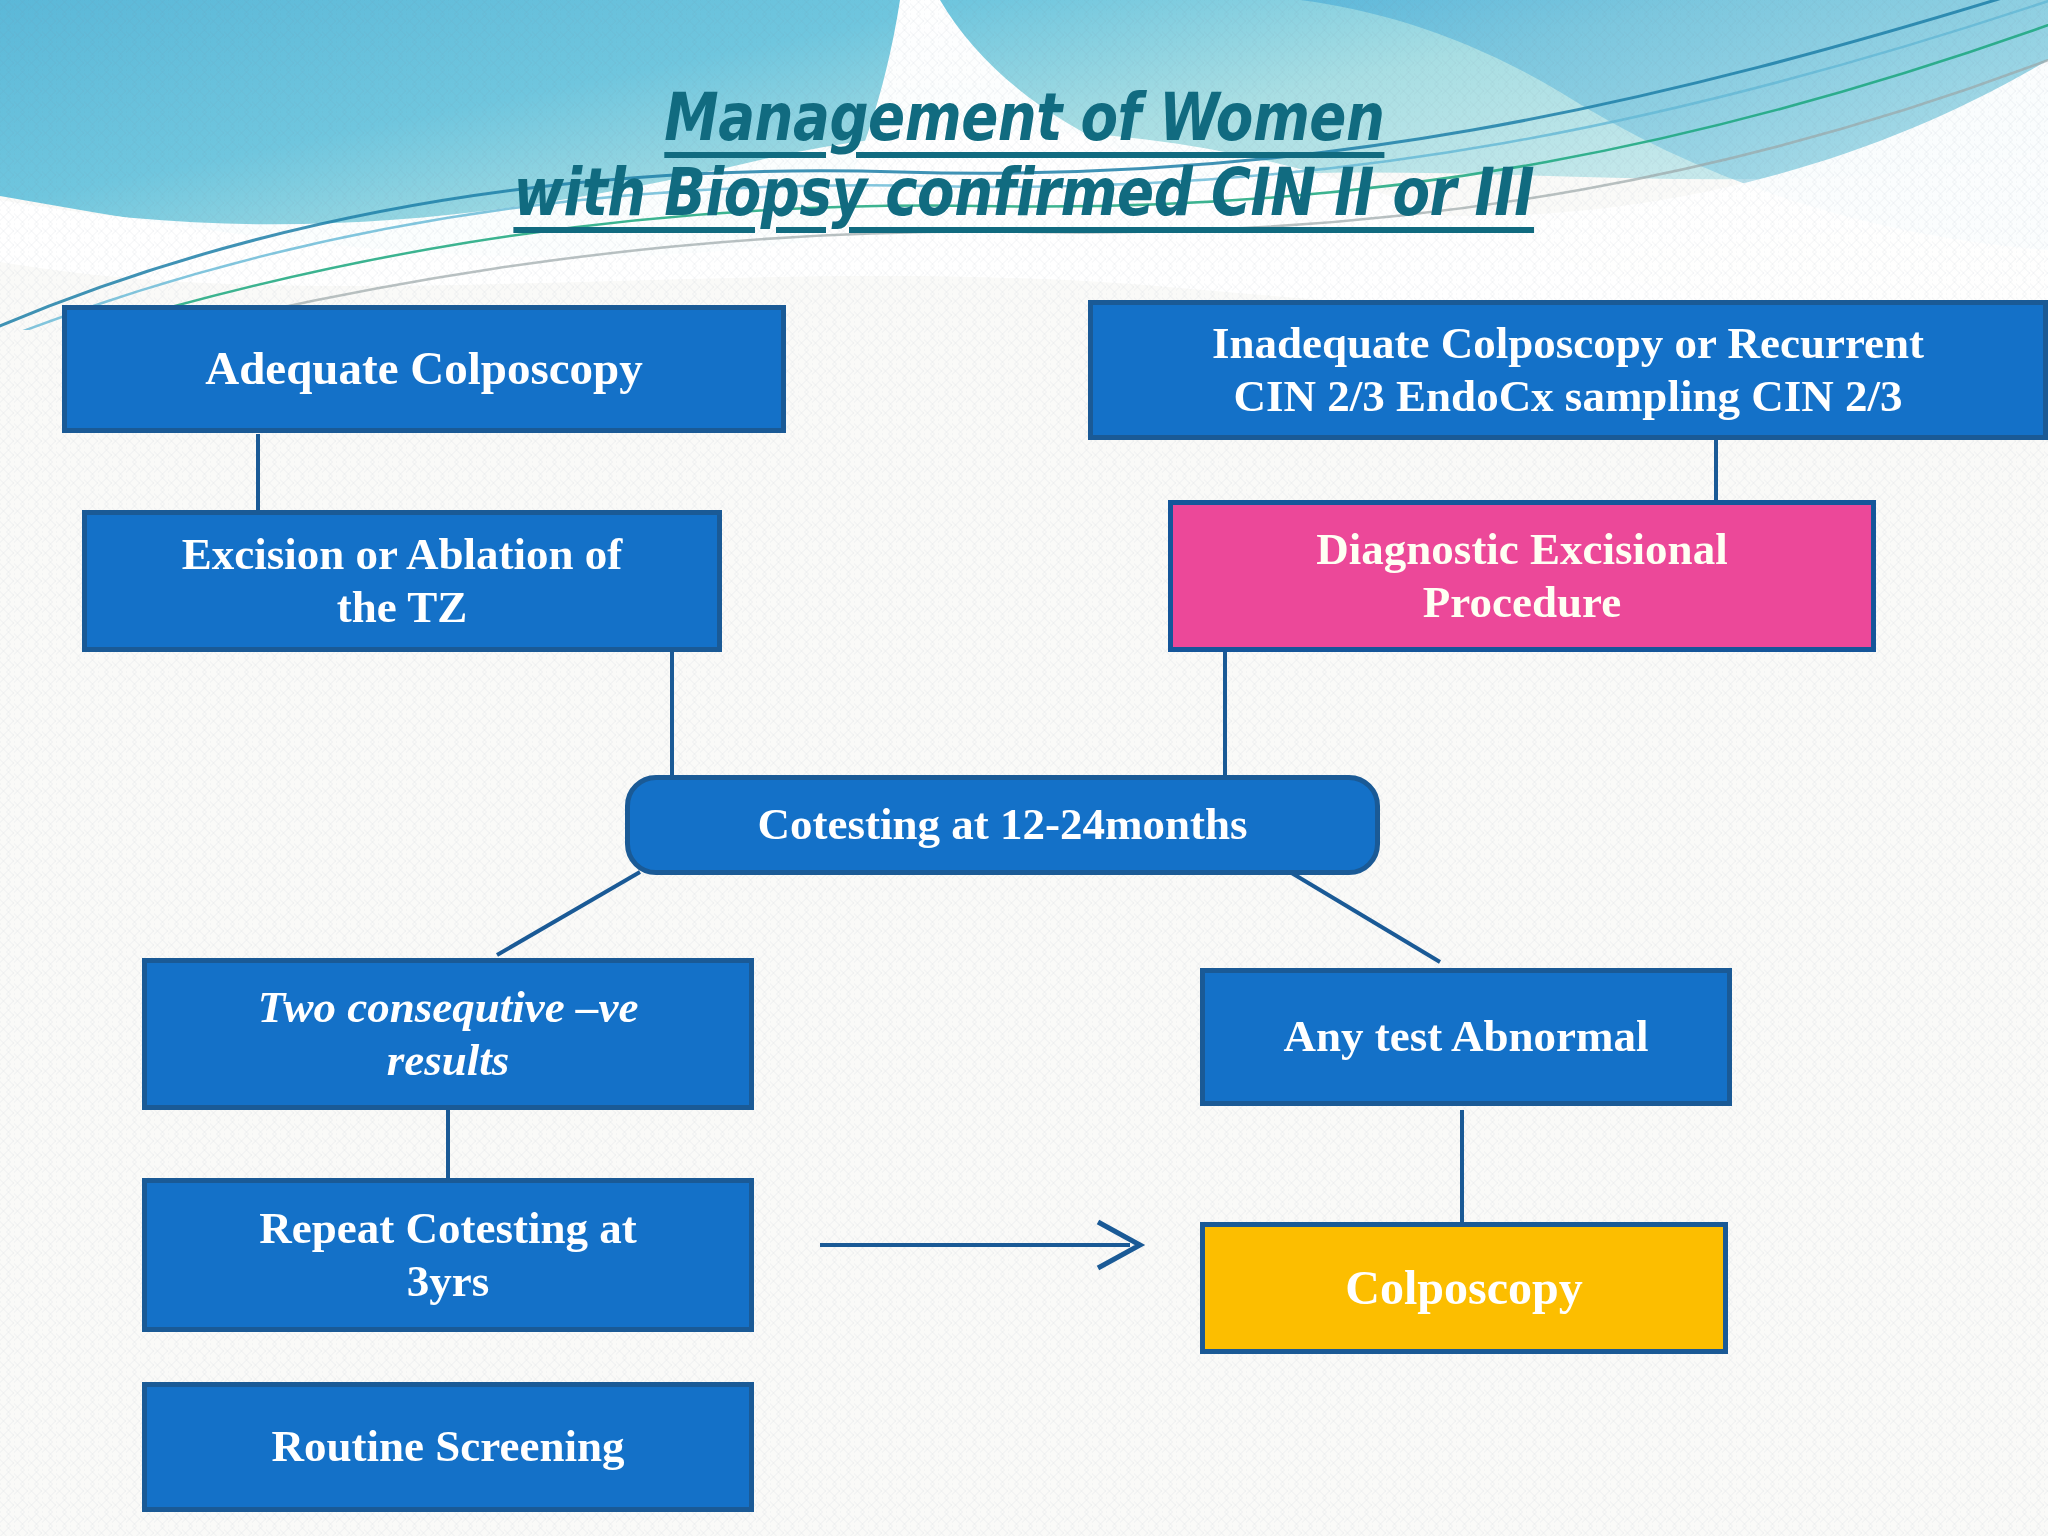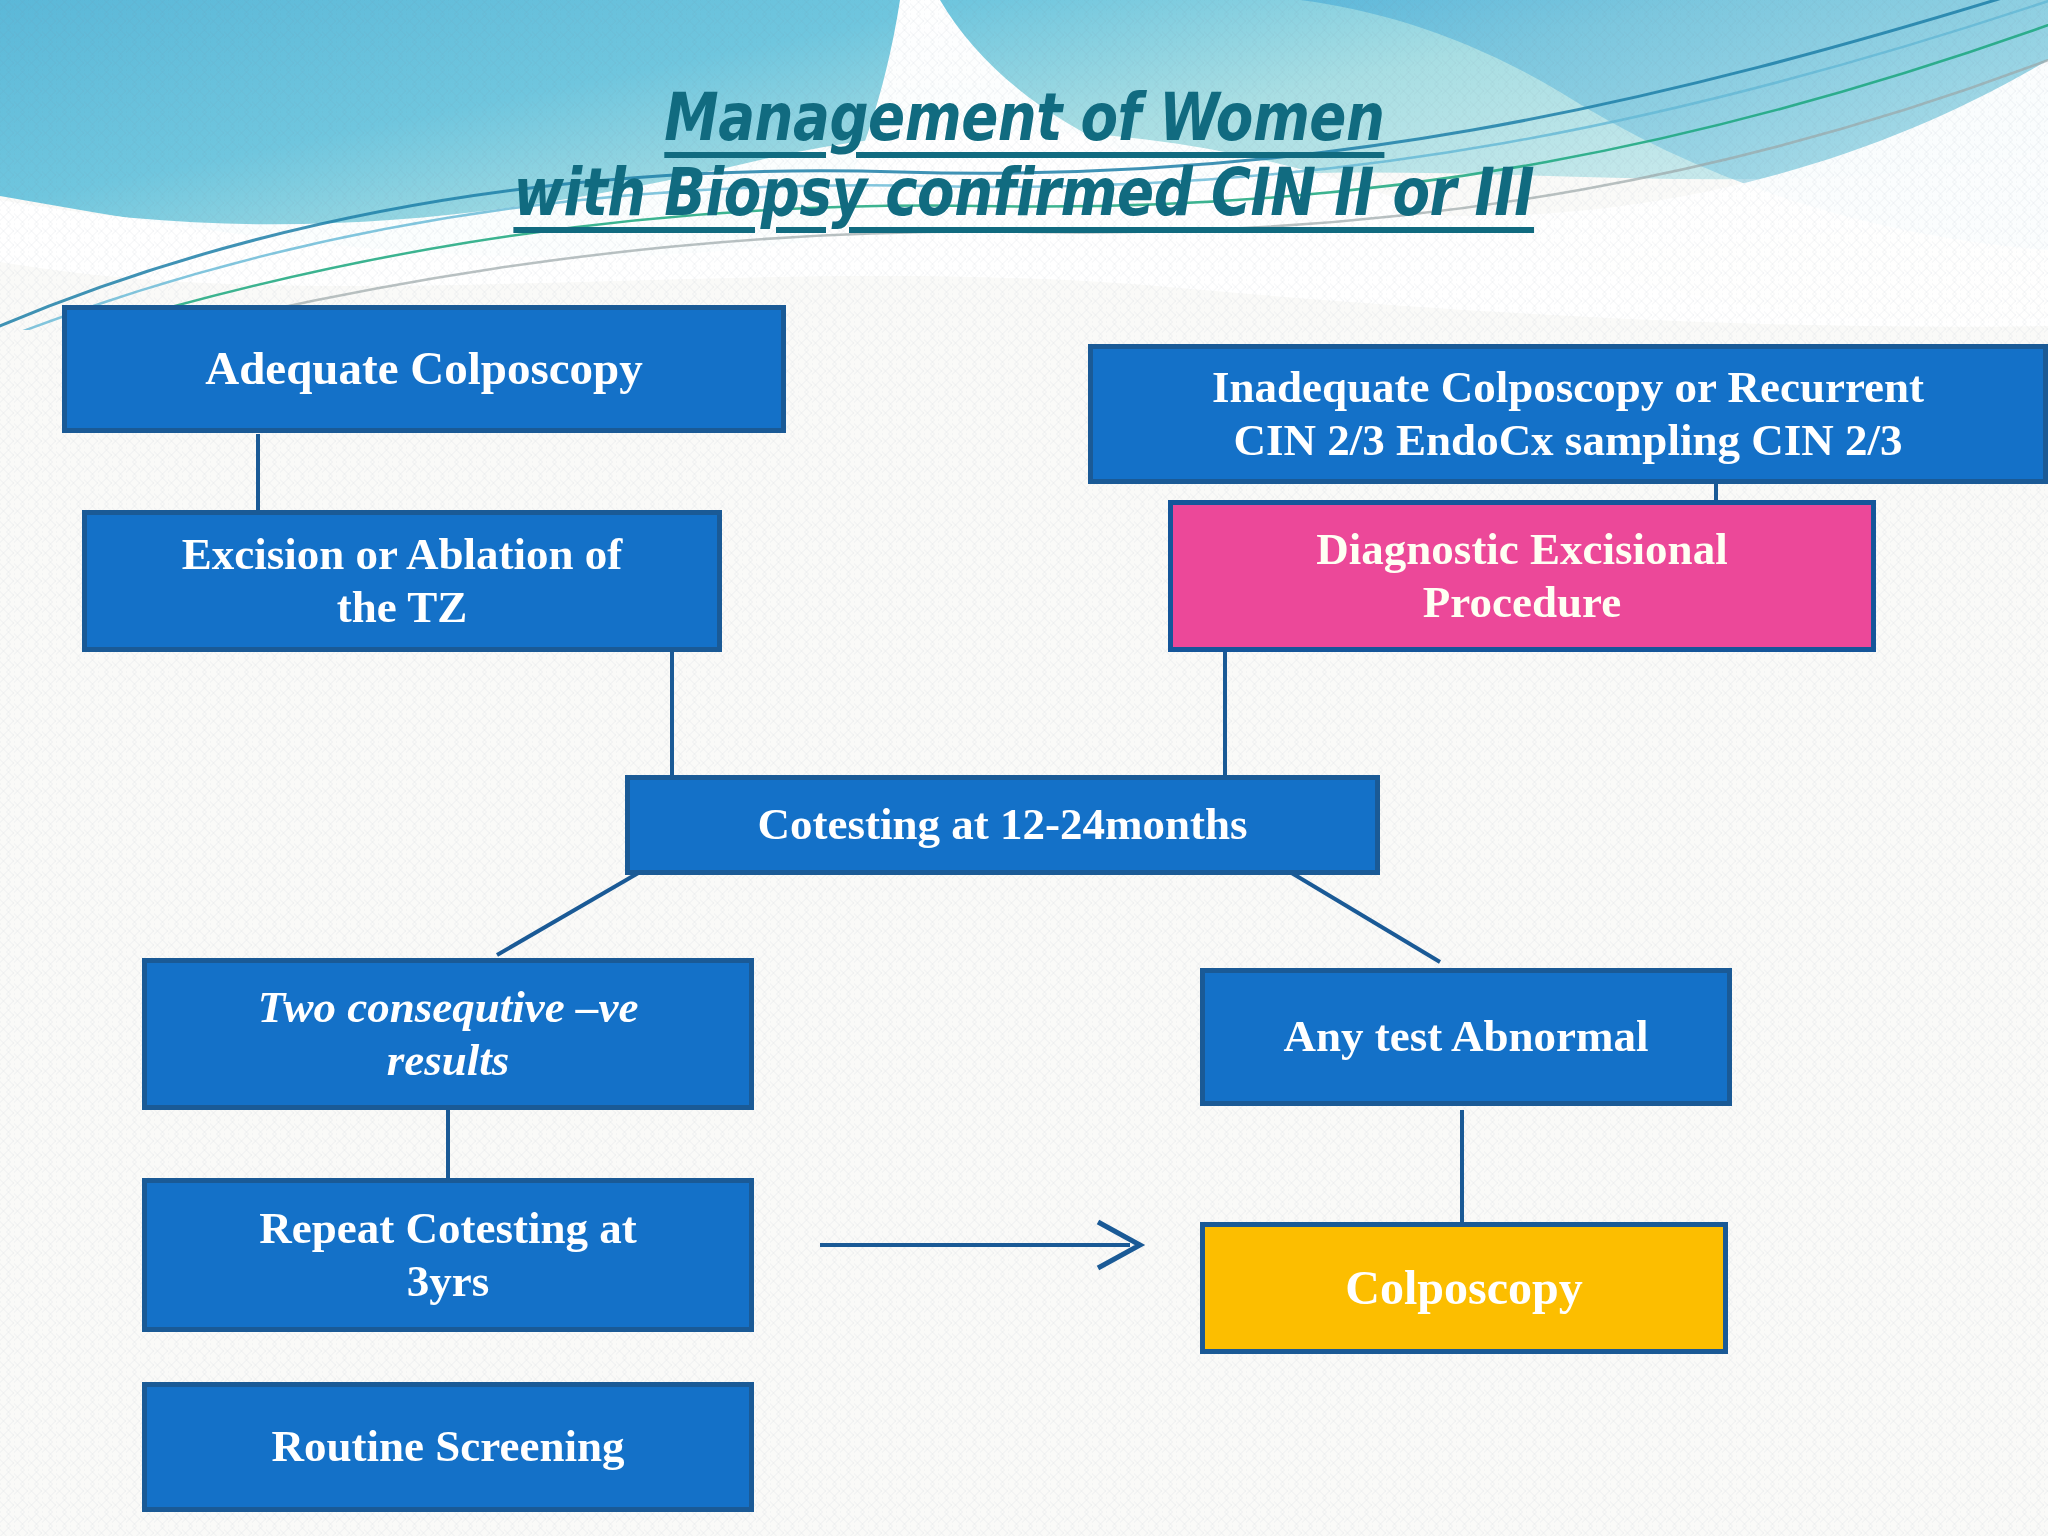"Inadequate Colposcopy or Recurrent" div.box { margin-top: 44px -> none }
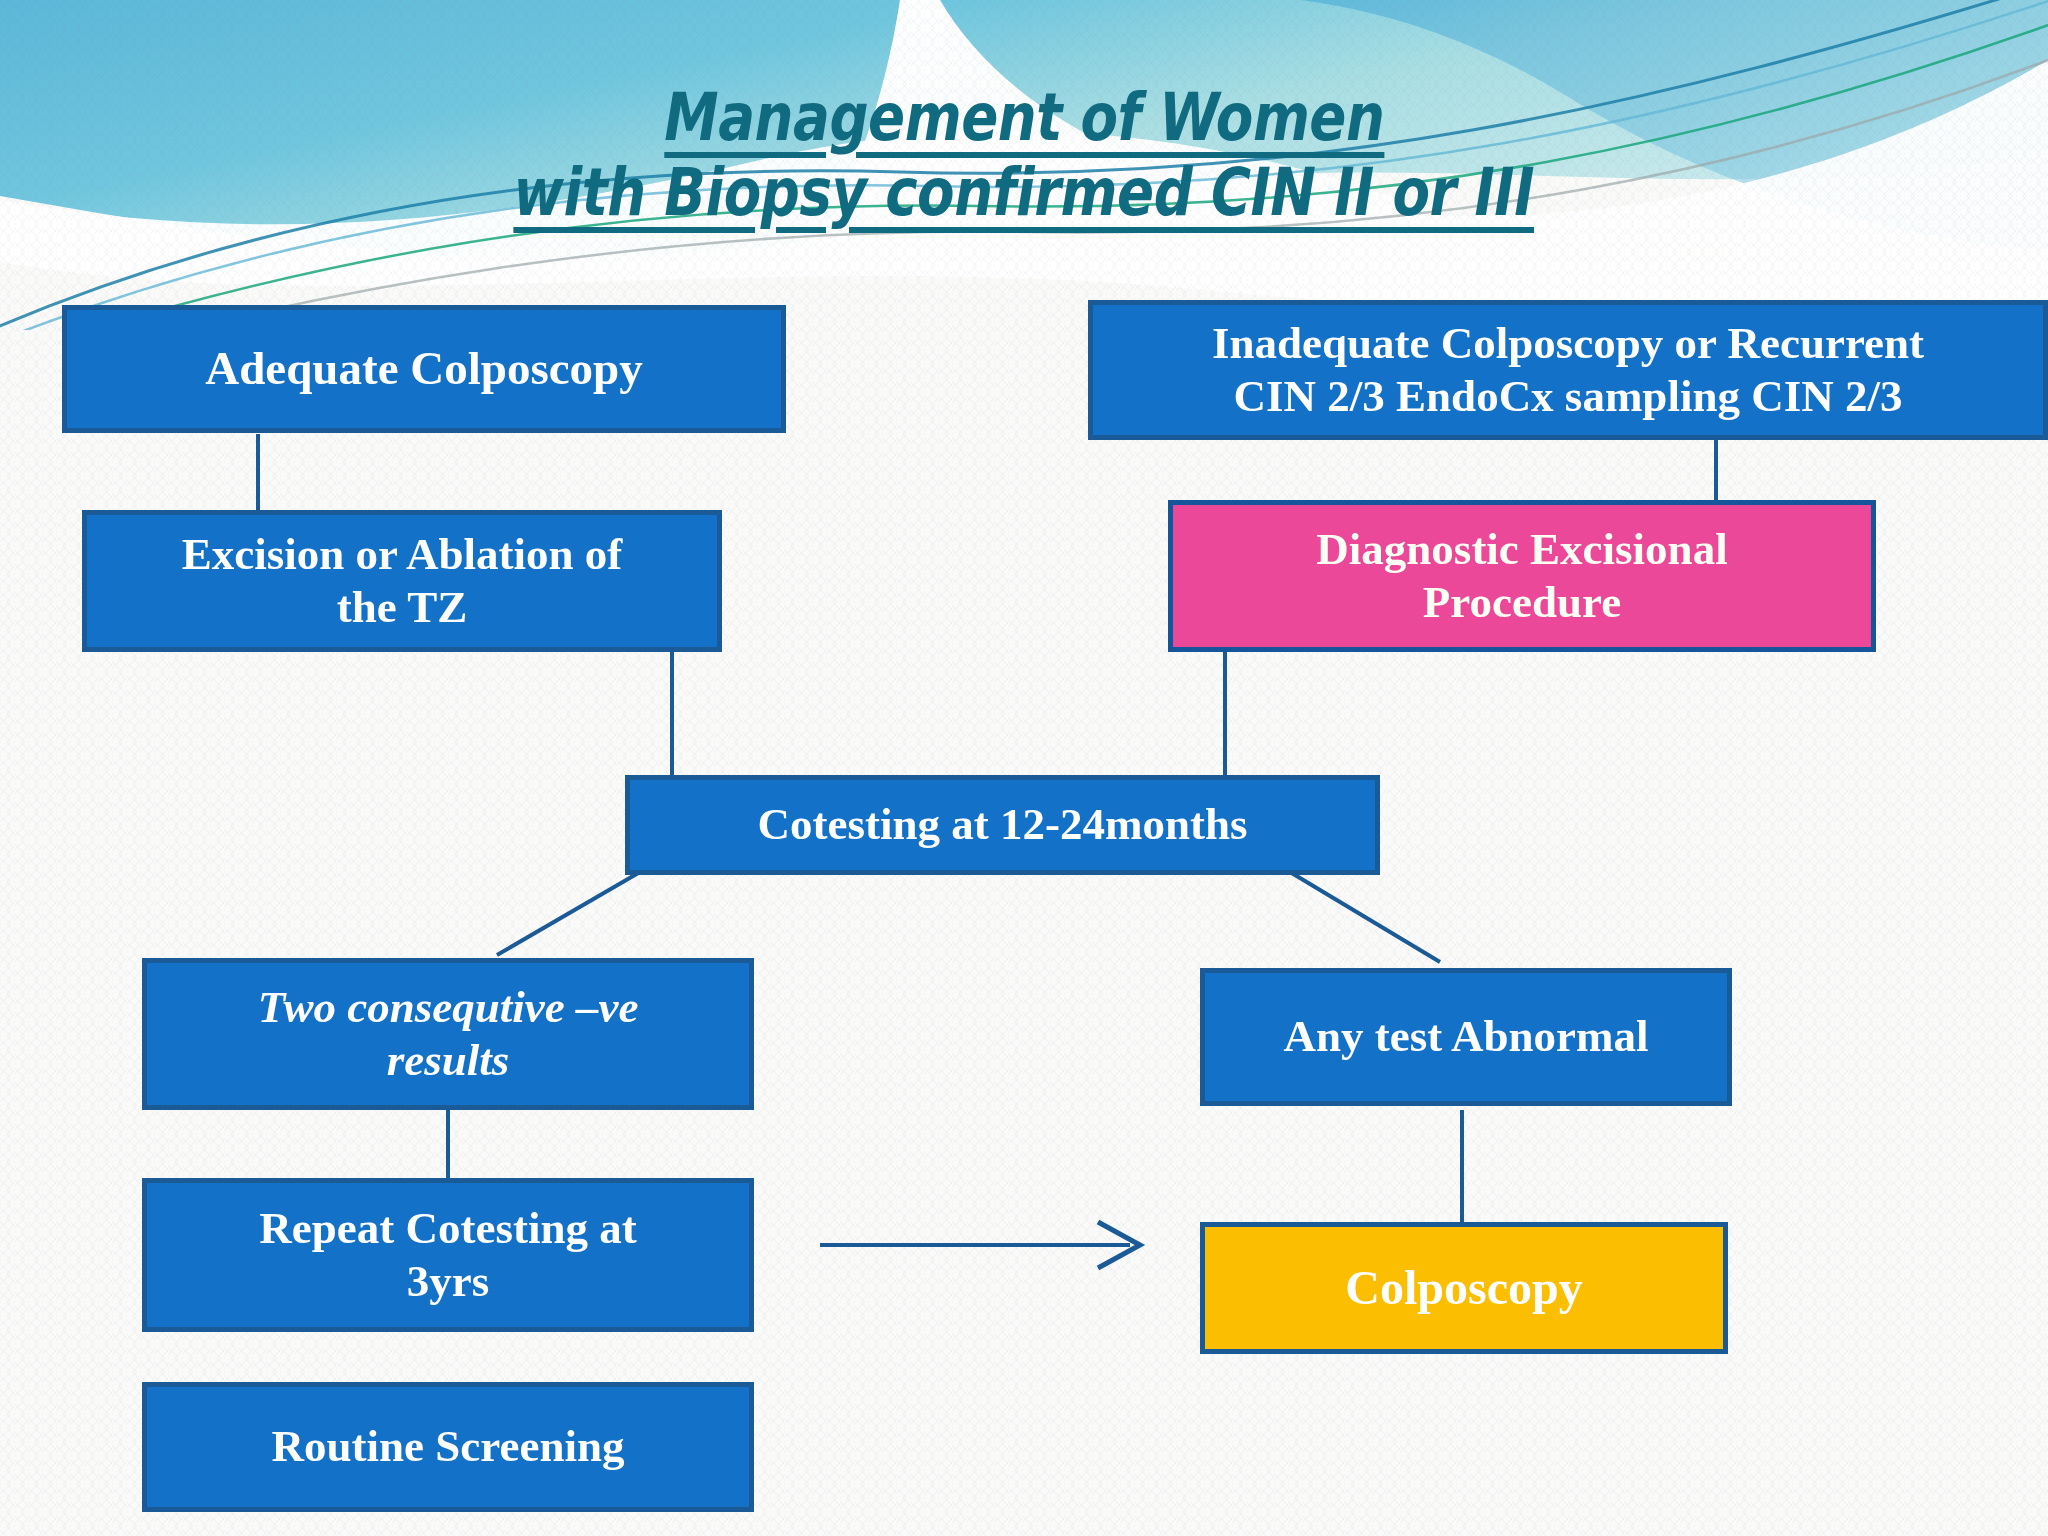"Cotesting at 12-24months" div.box { border-radius: none -> 31px }
